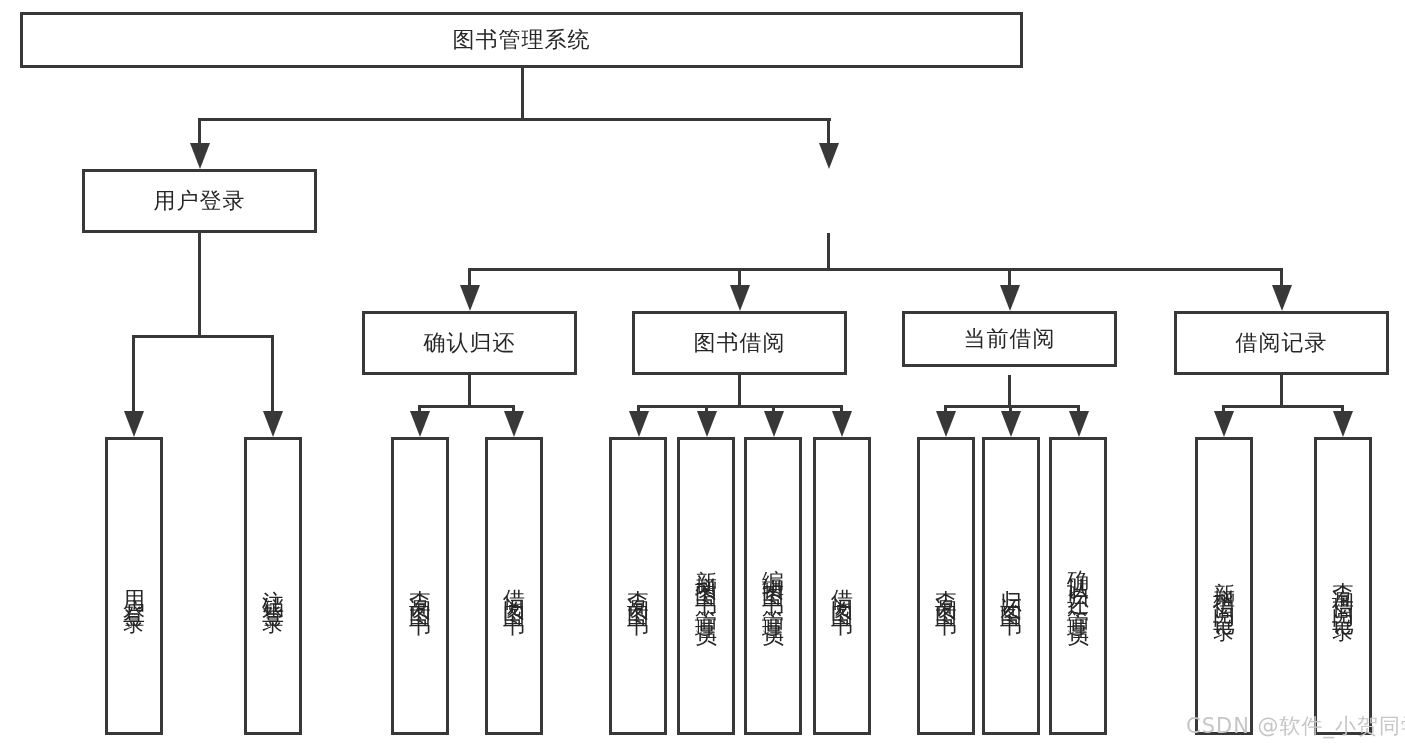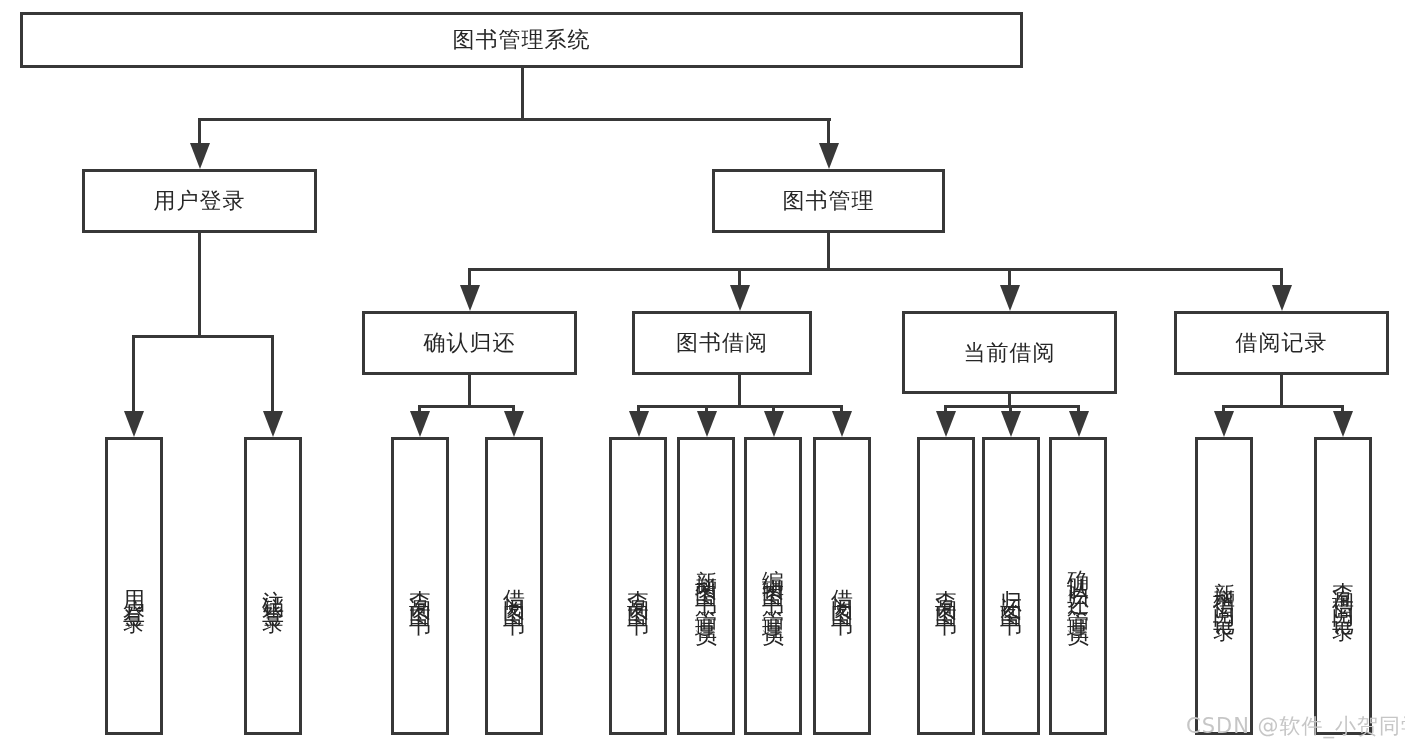"图书管理" div.box { html: <div>图书管理</div> -> none }
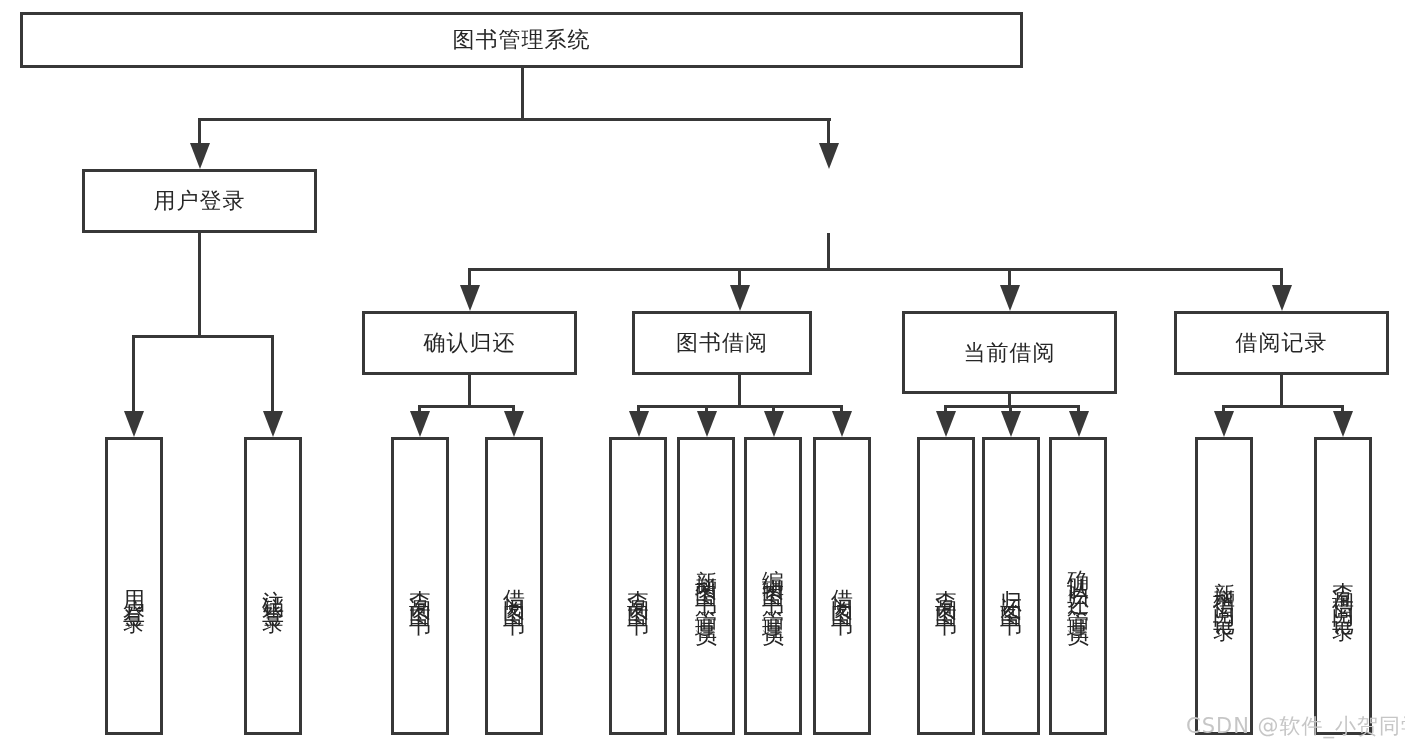"图书借阅" div.box { width: 180px -> 215px }
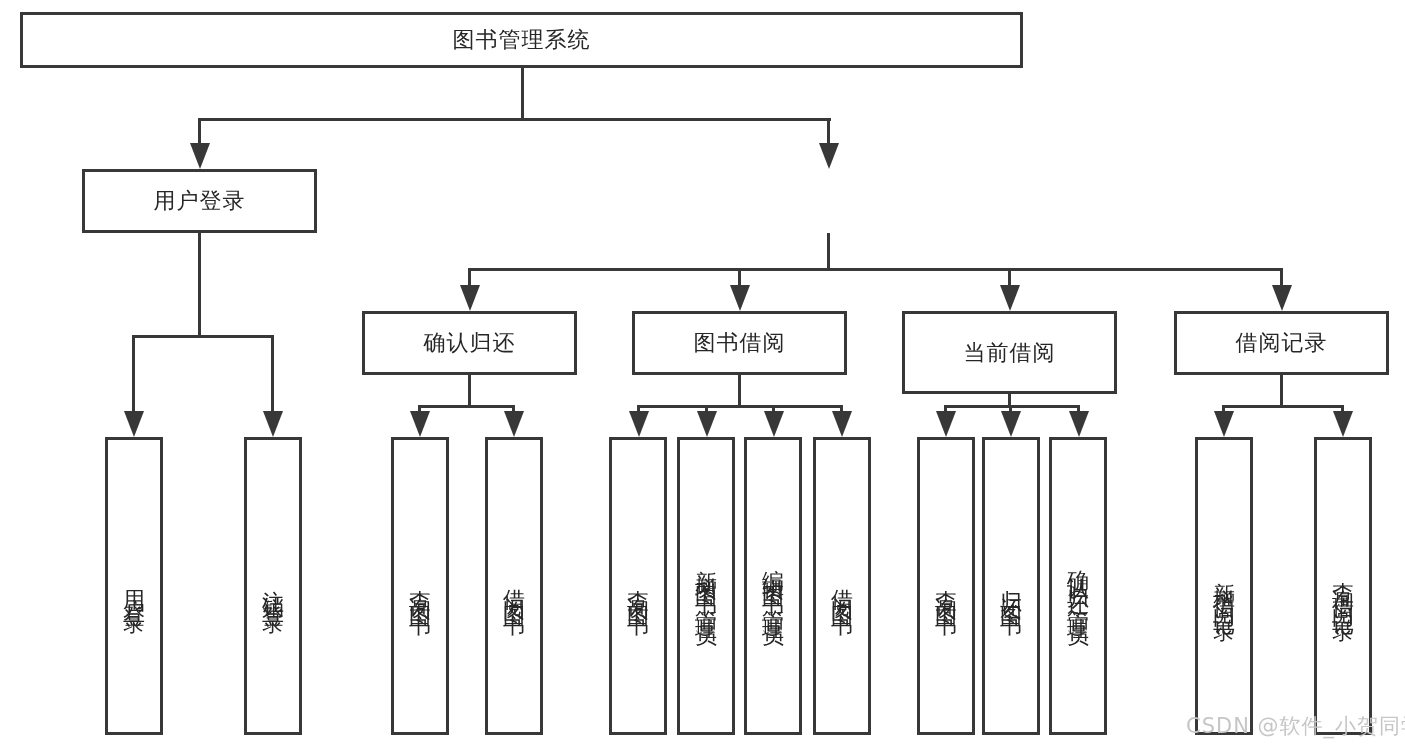"当前借阅" div.box { height: 83px -> 56px }
